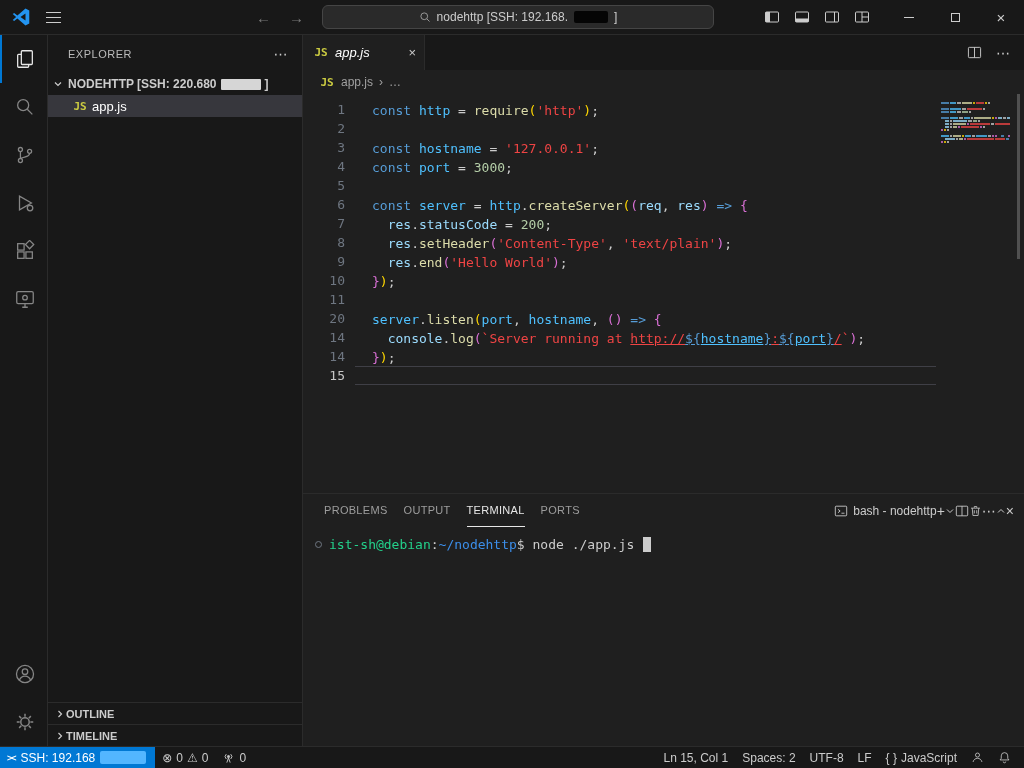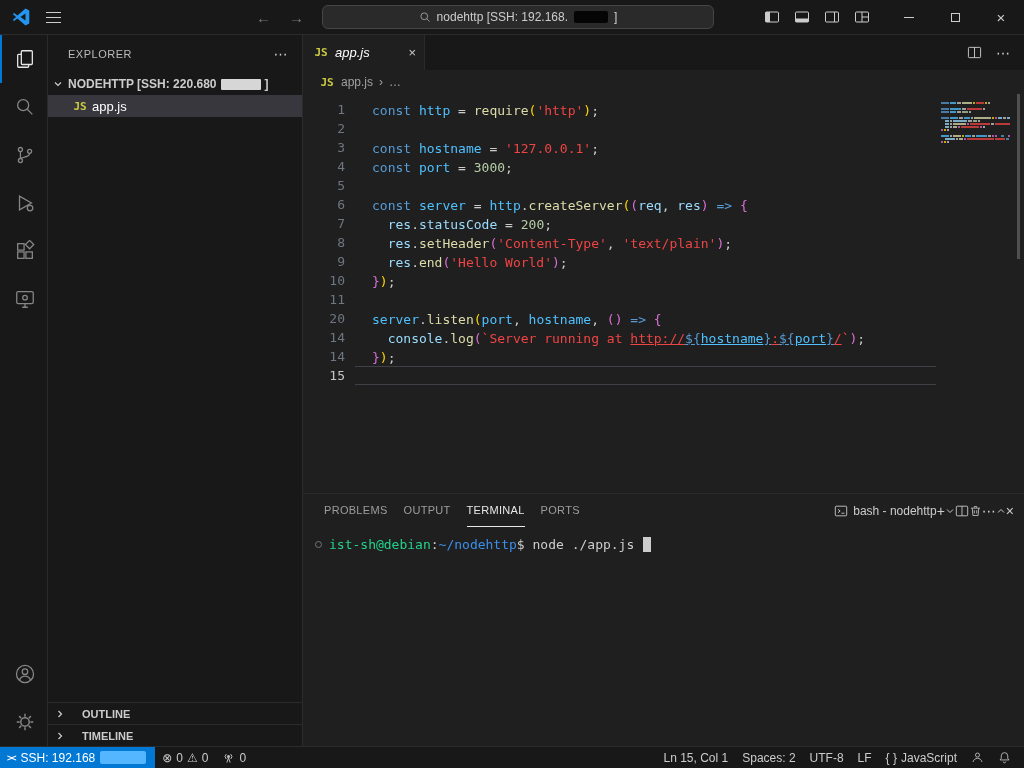"OUTLINE" .side-section { gap: 16px -> 0 }
